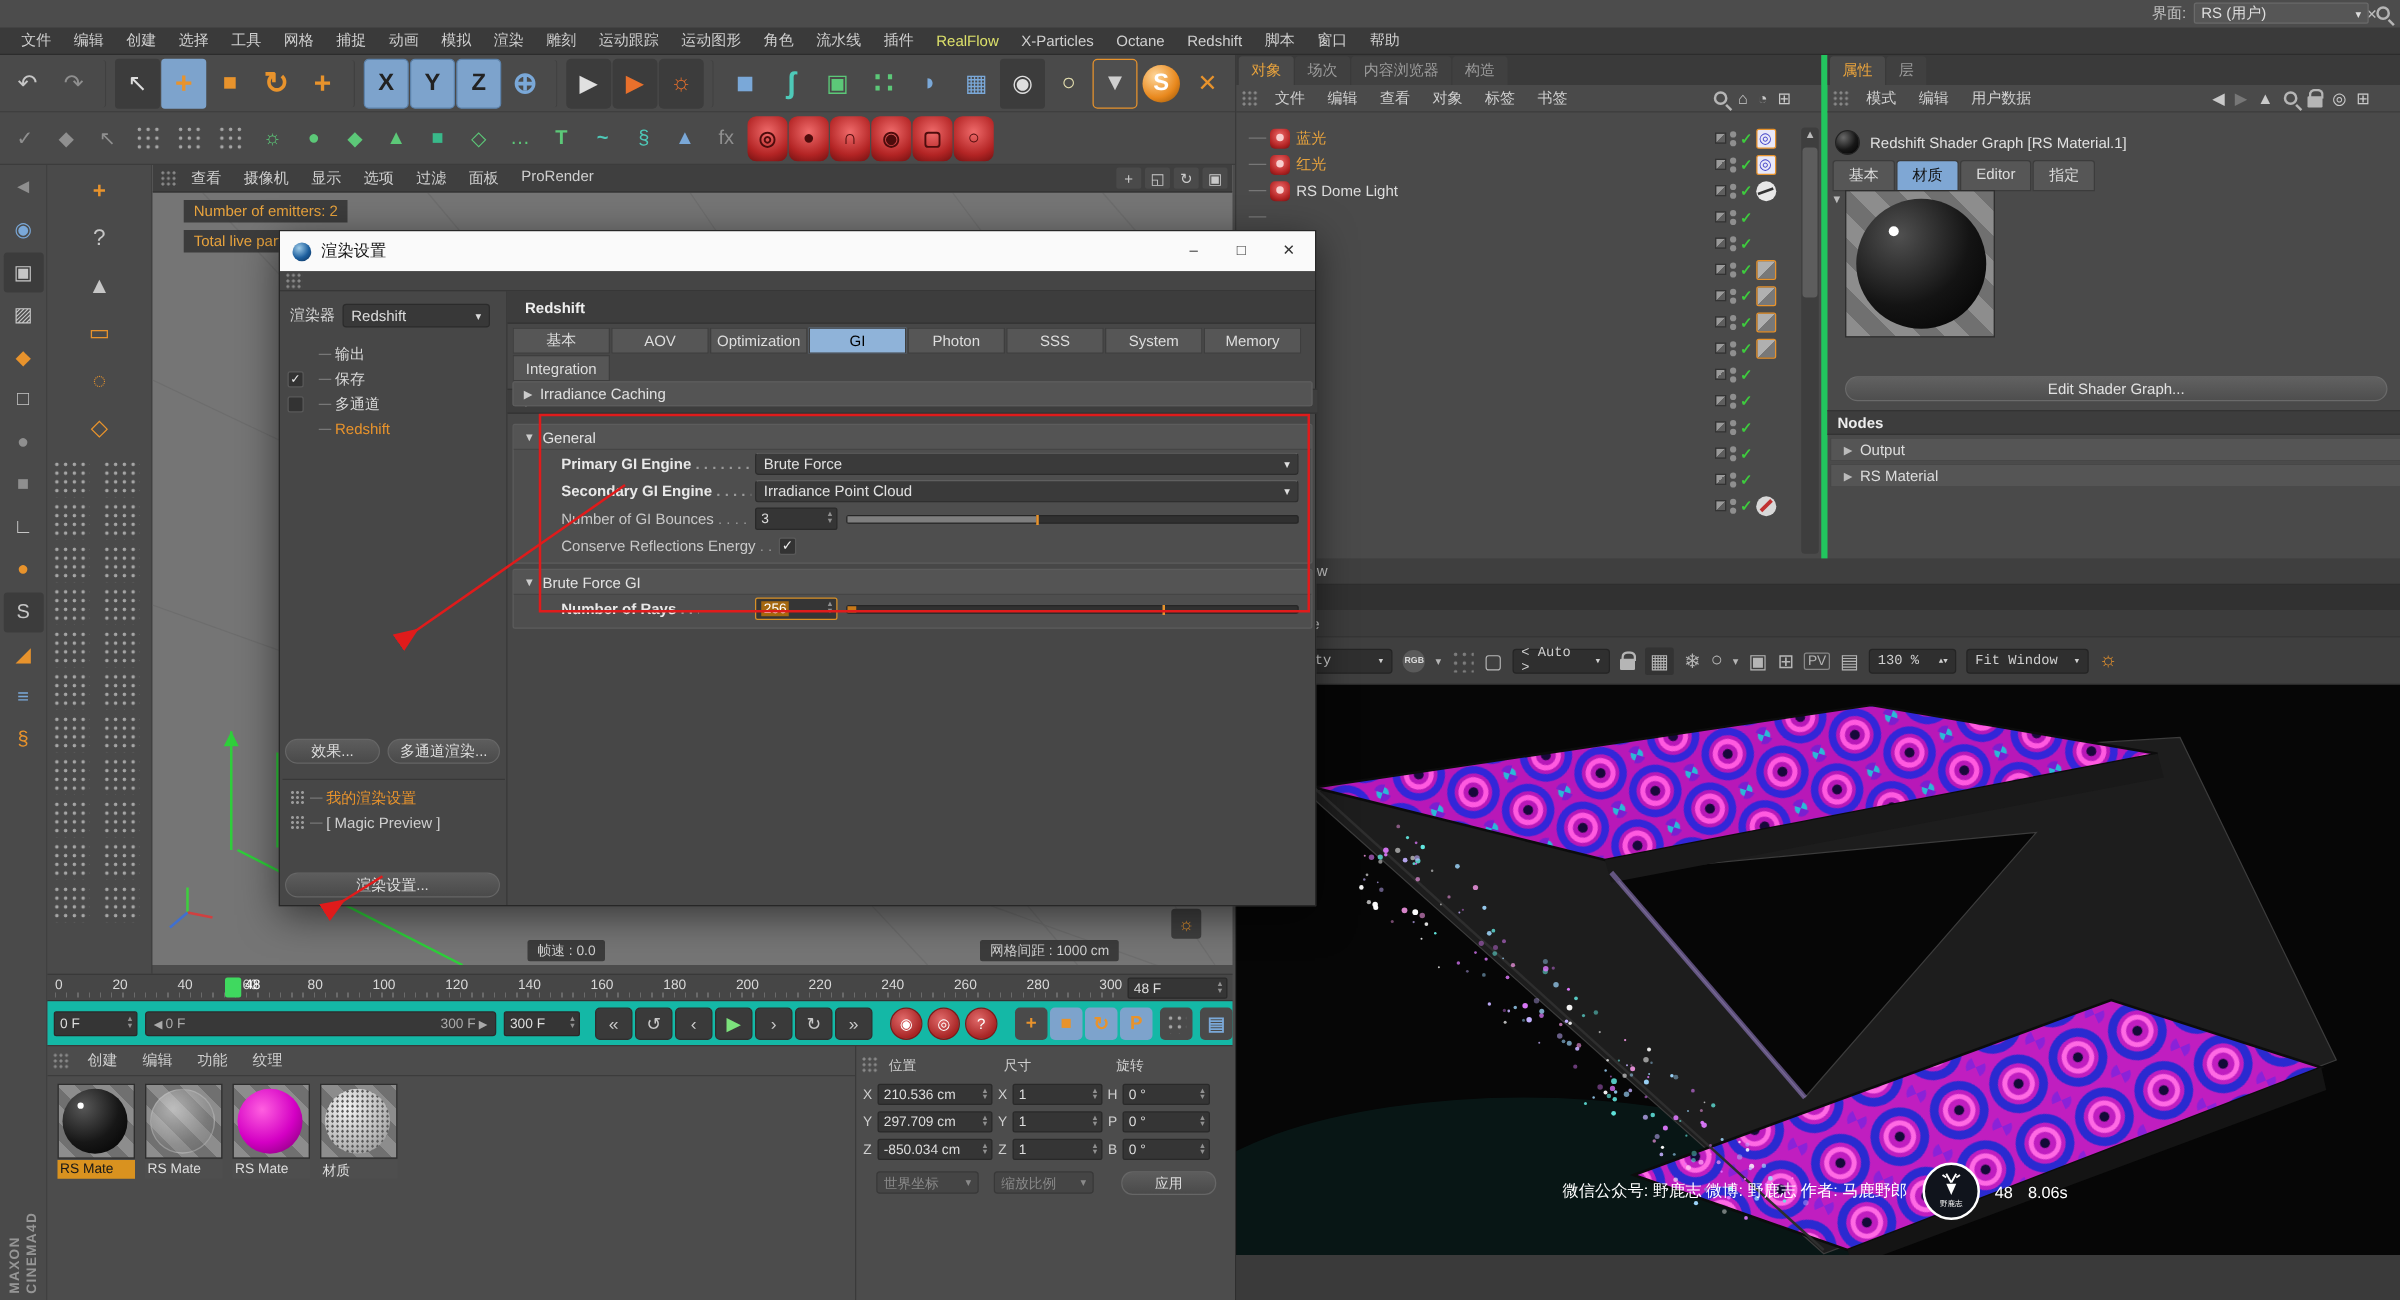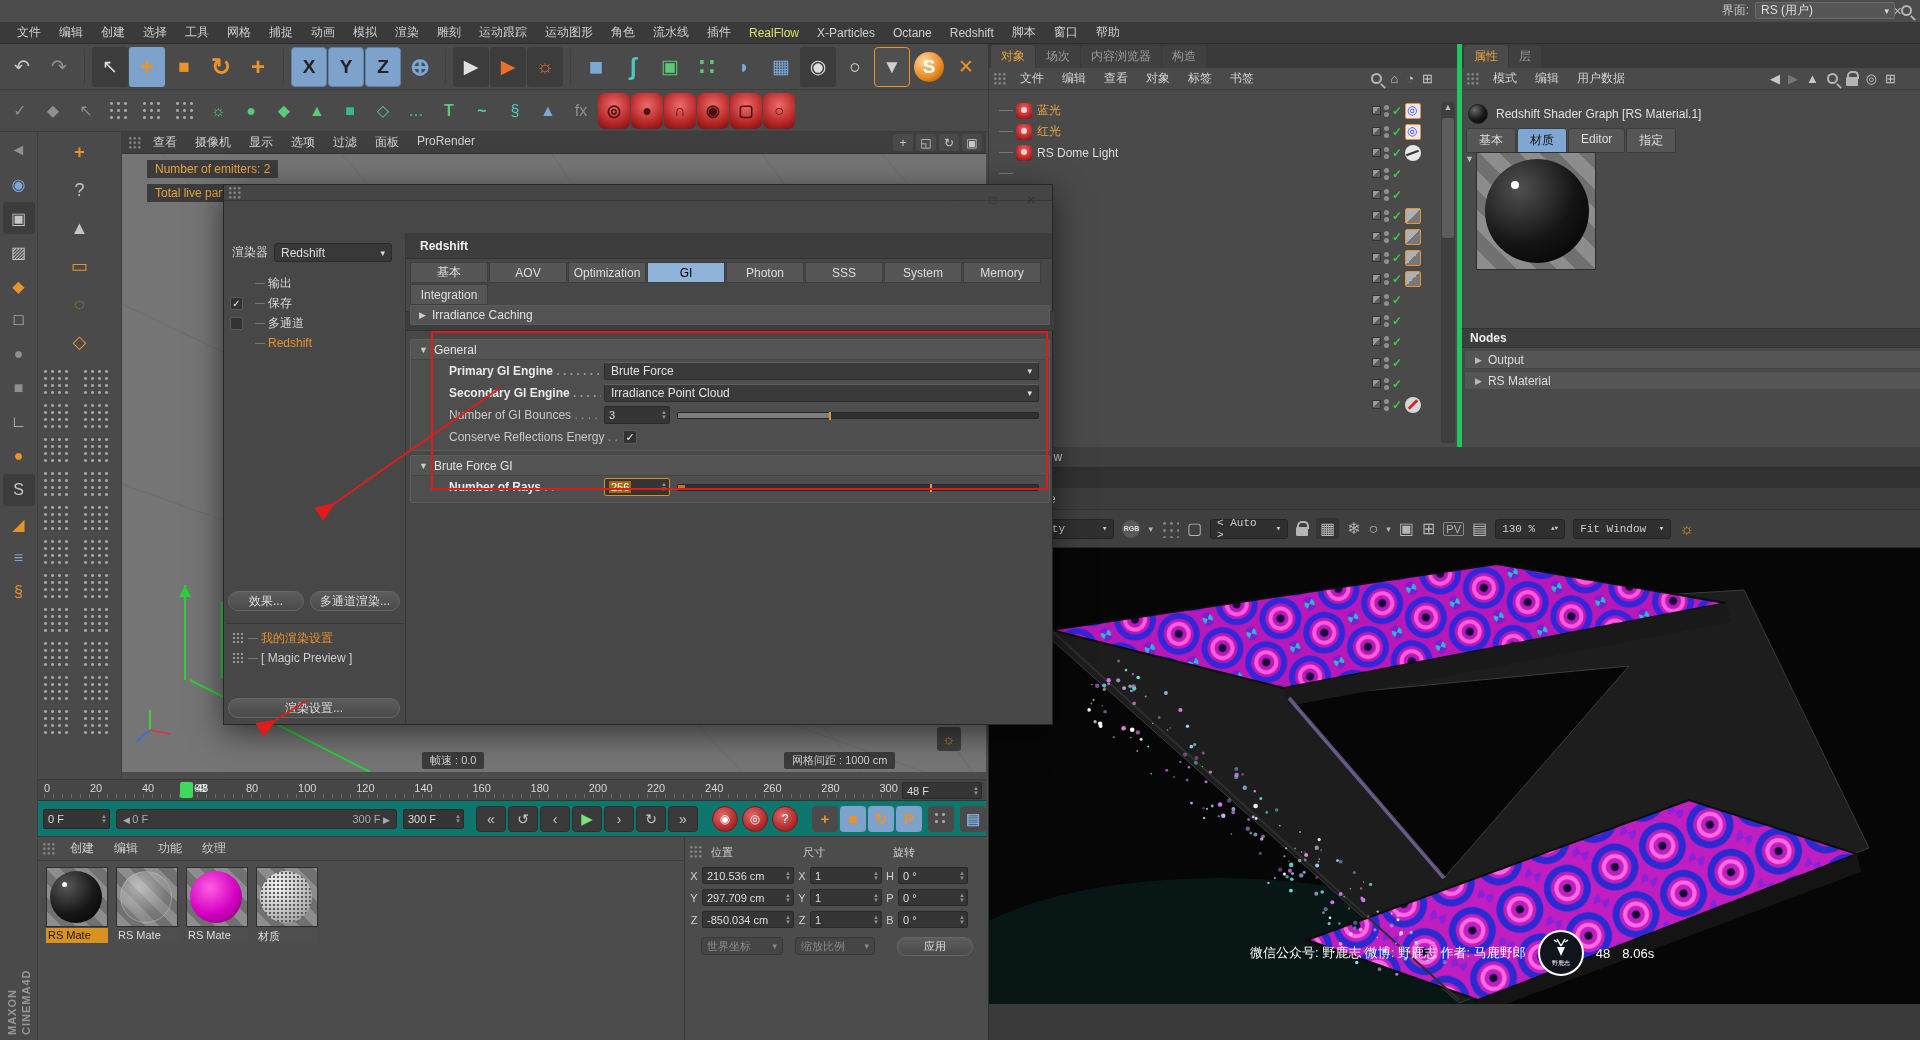"渲染设置" div { html: none -> <div> <span></span> <span>渲染设置</span> </div> }
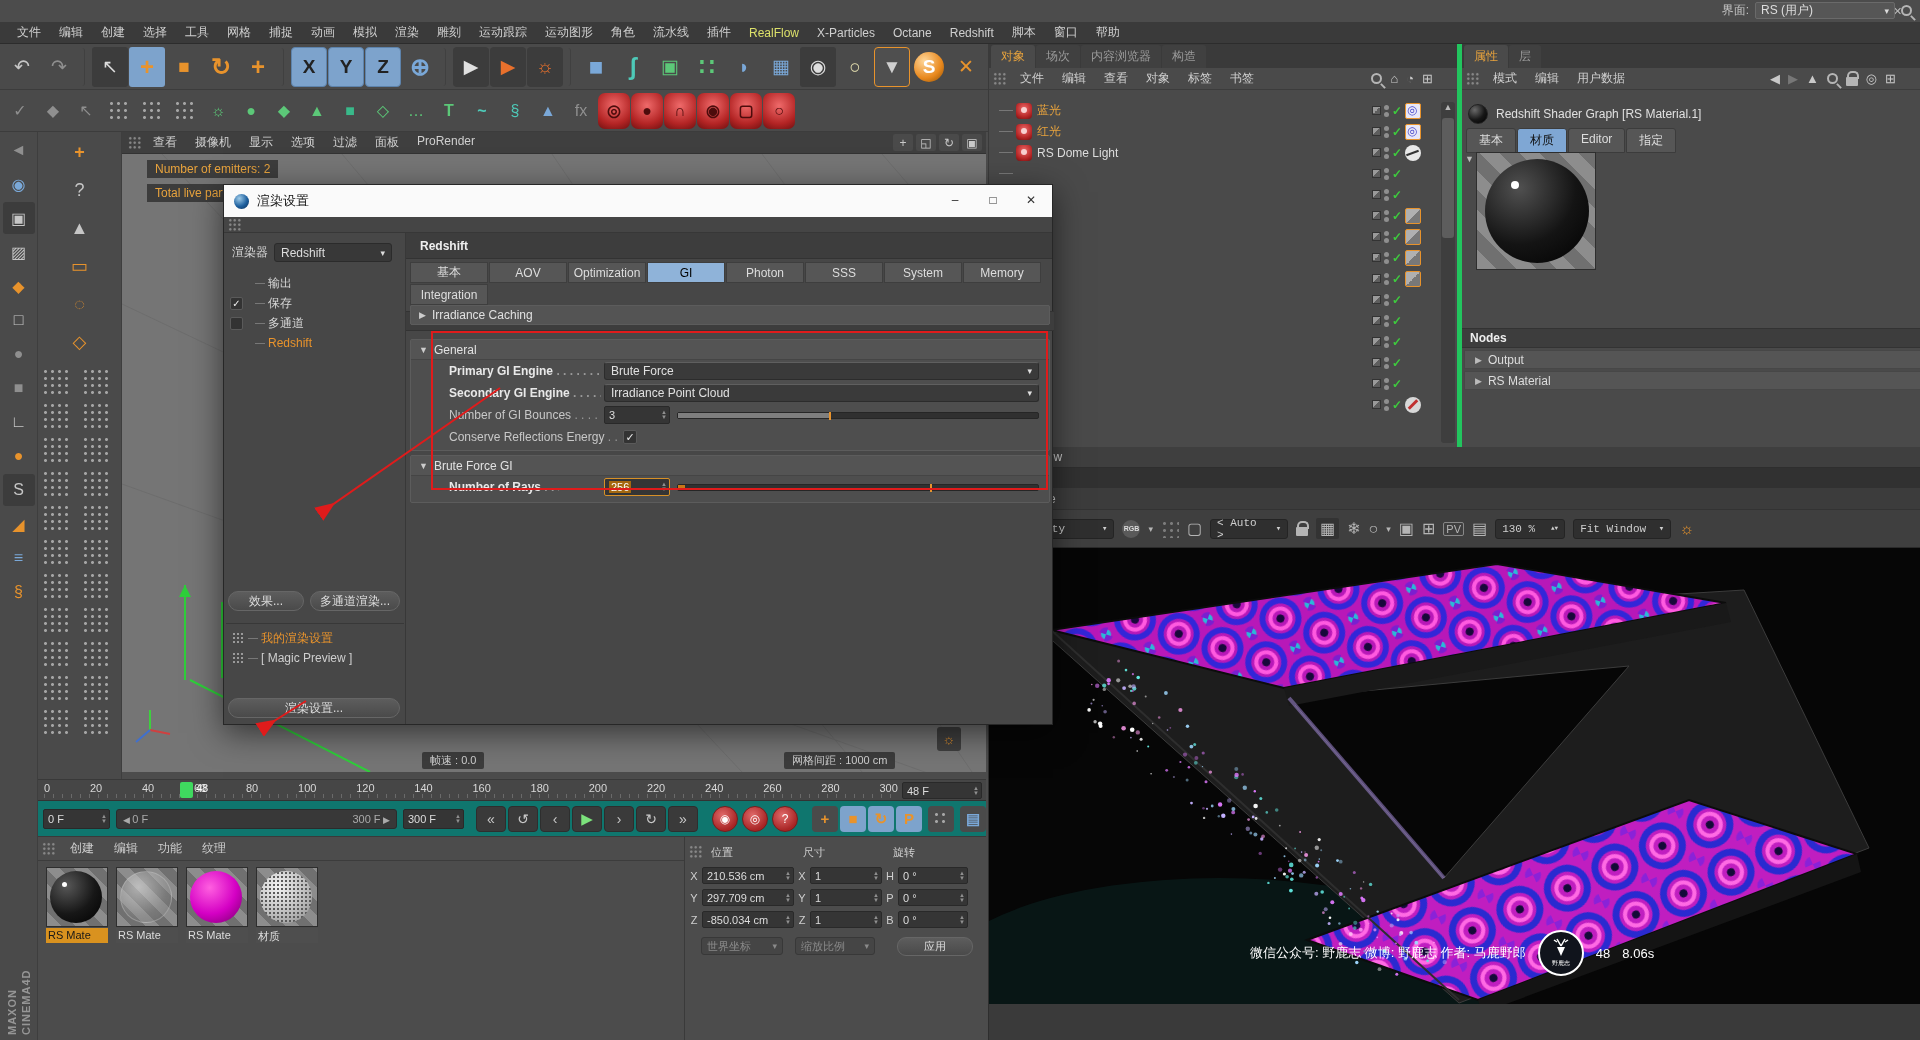"Edit Shader Graph..." div { html: none -> <div>Edit Shader Graph...</div> }
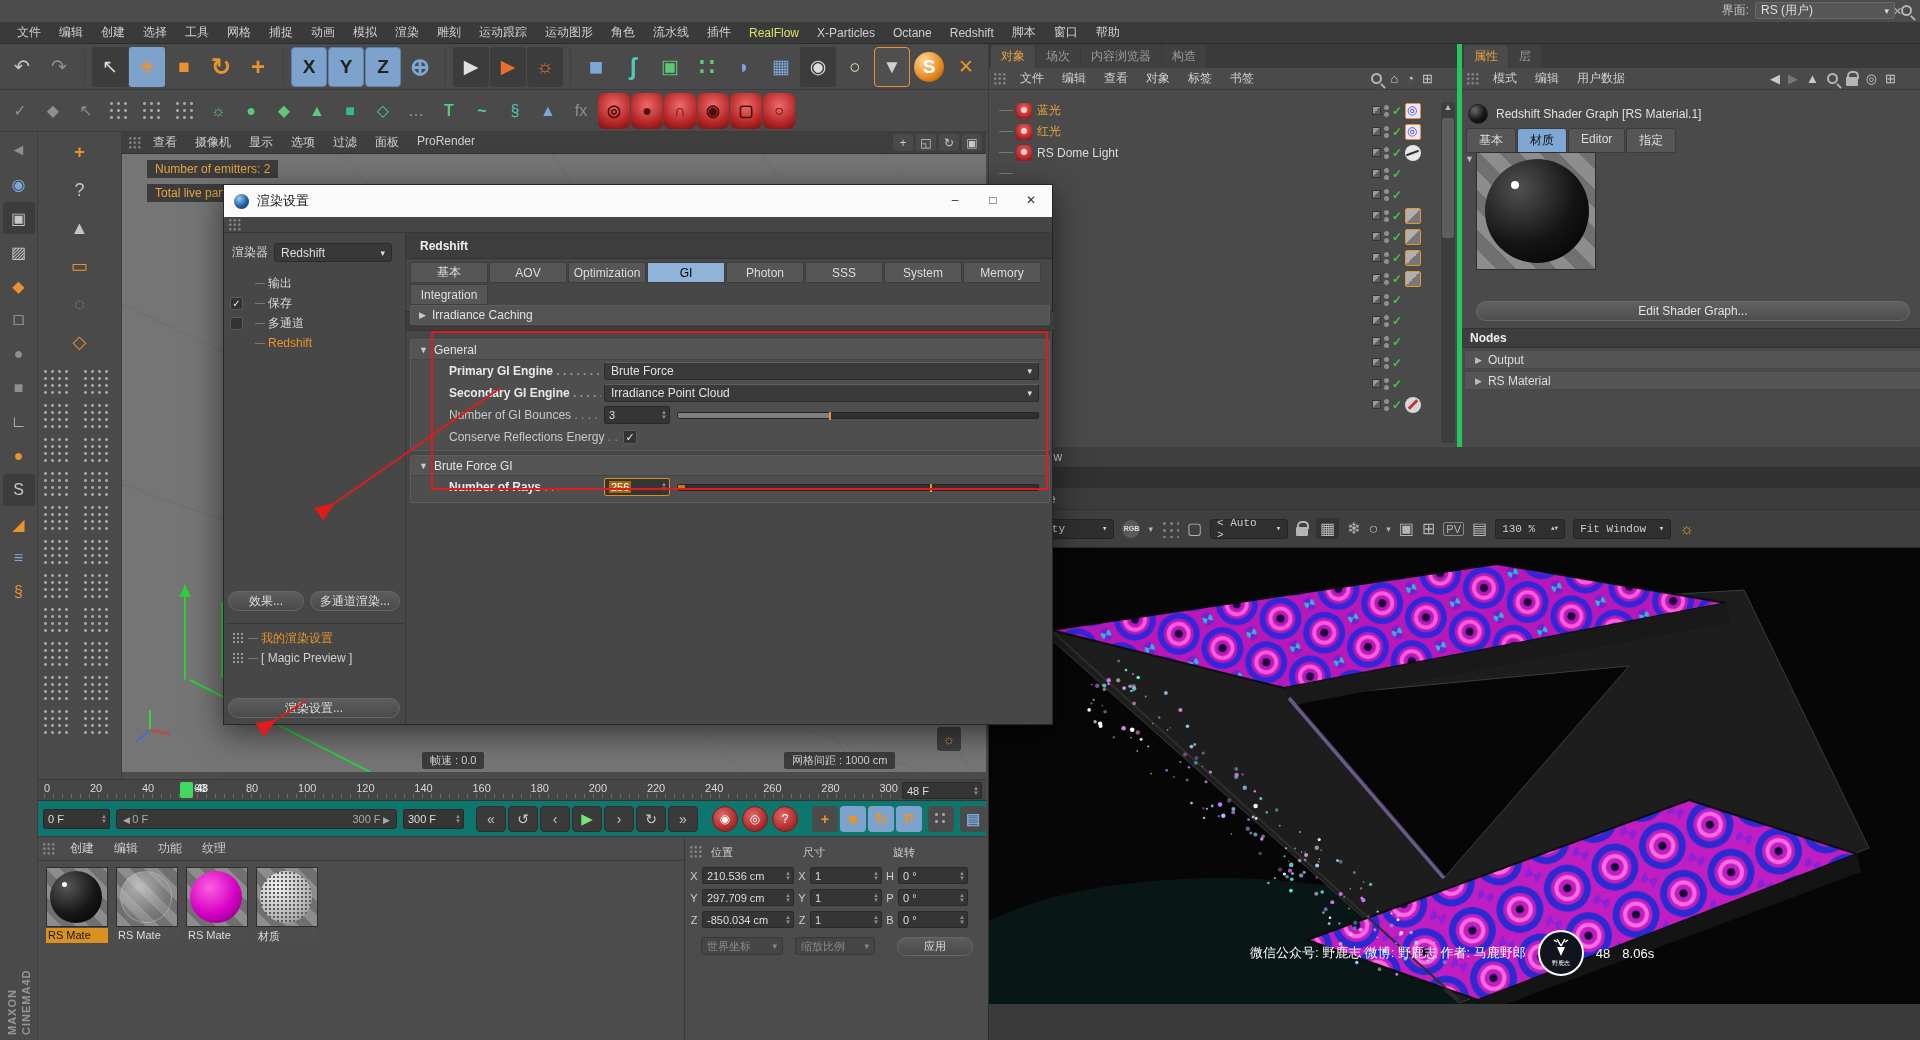"0 F" #transport { background: #0f766e -> #14b8a6 }
